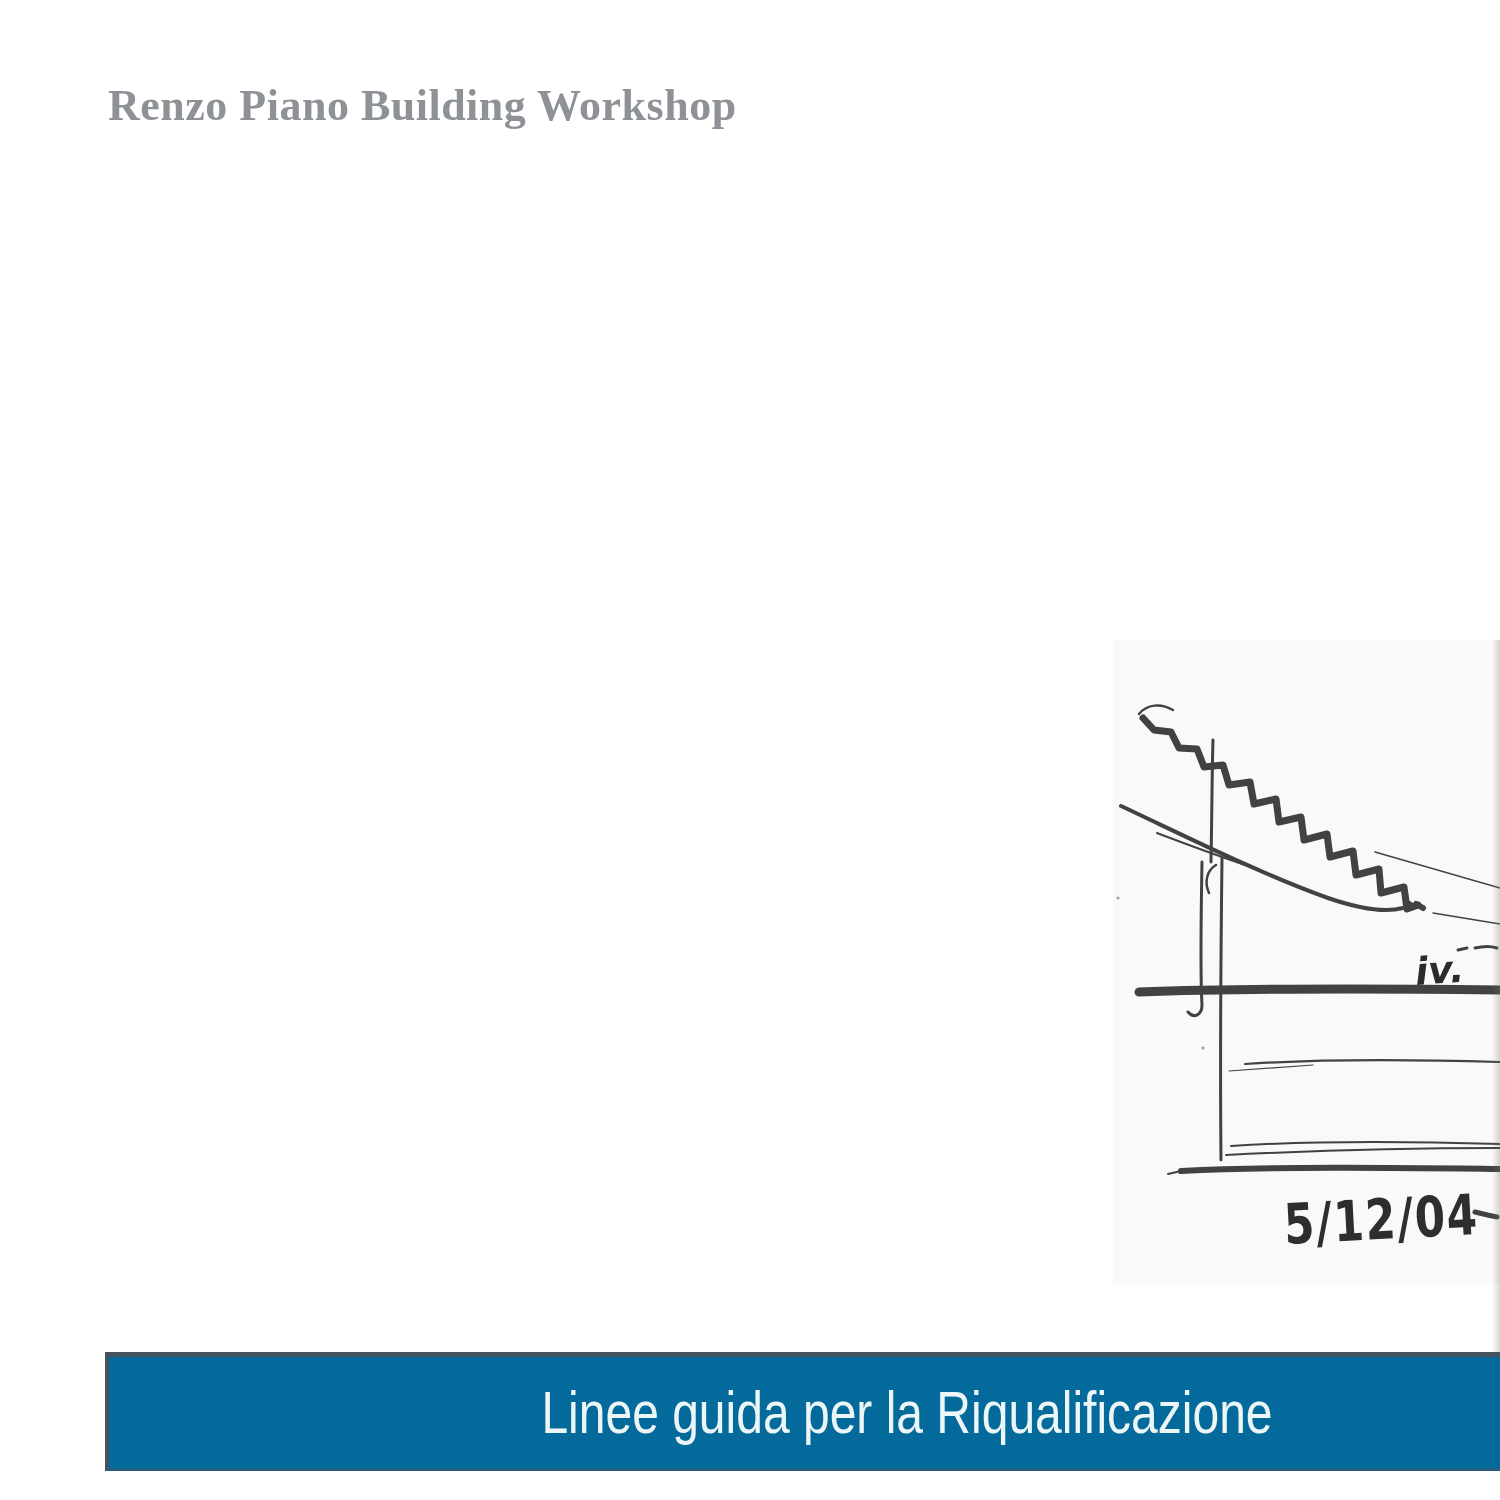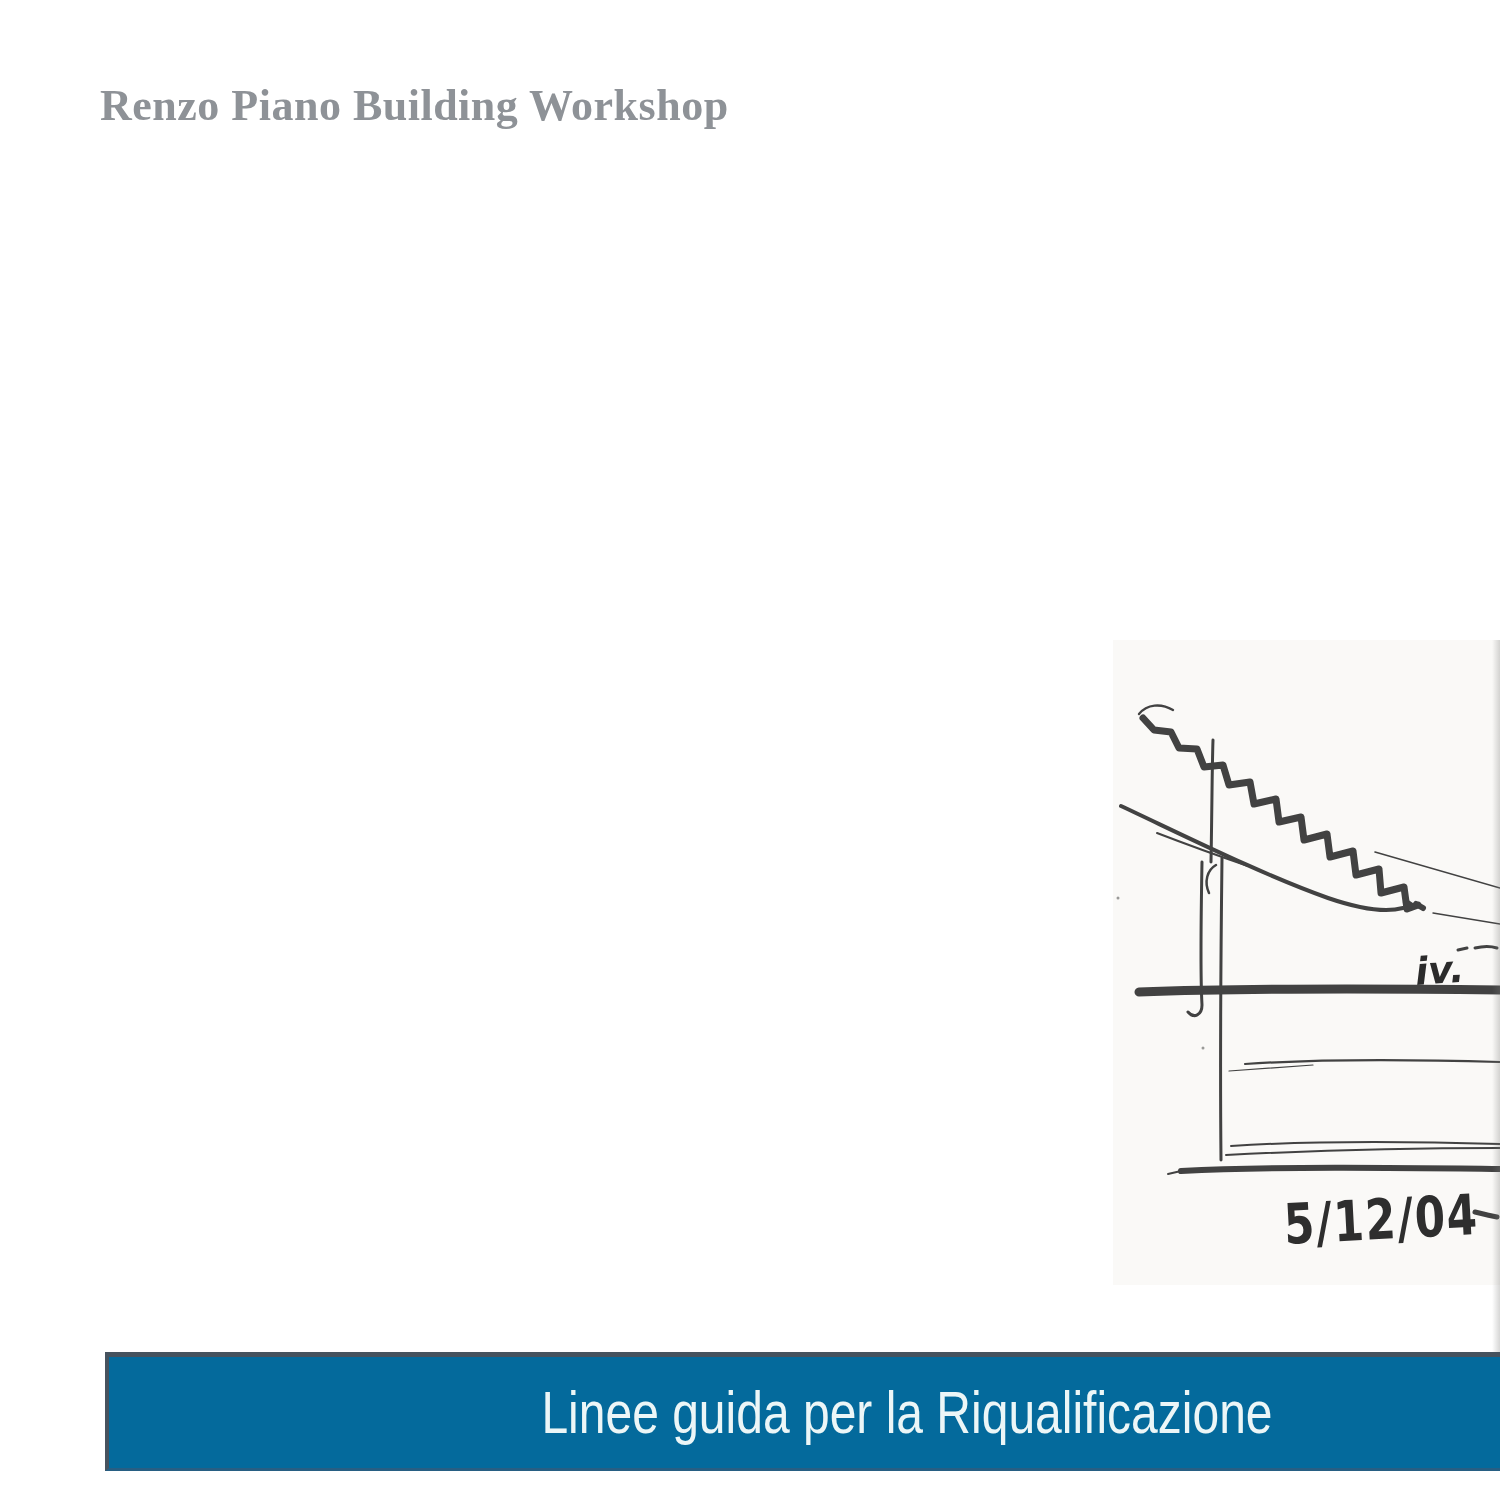"Renzo Piano Building Workshop" .logo { left: 100px -> 108px }
